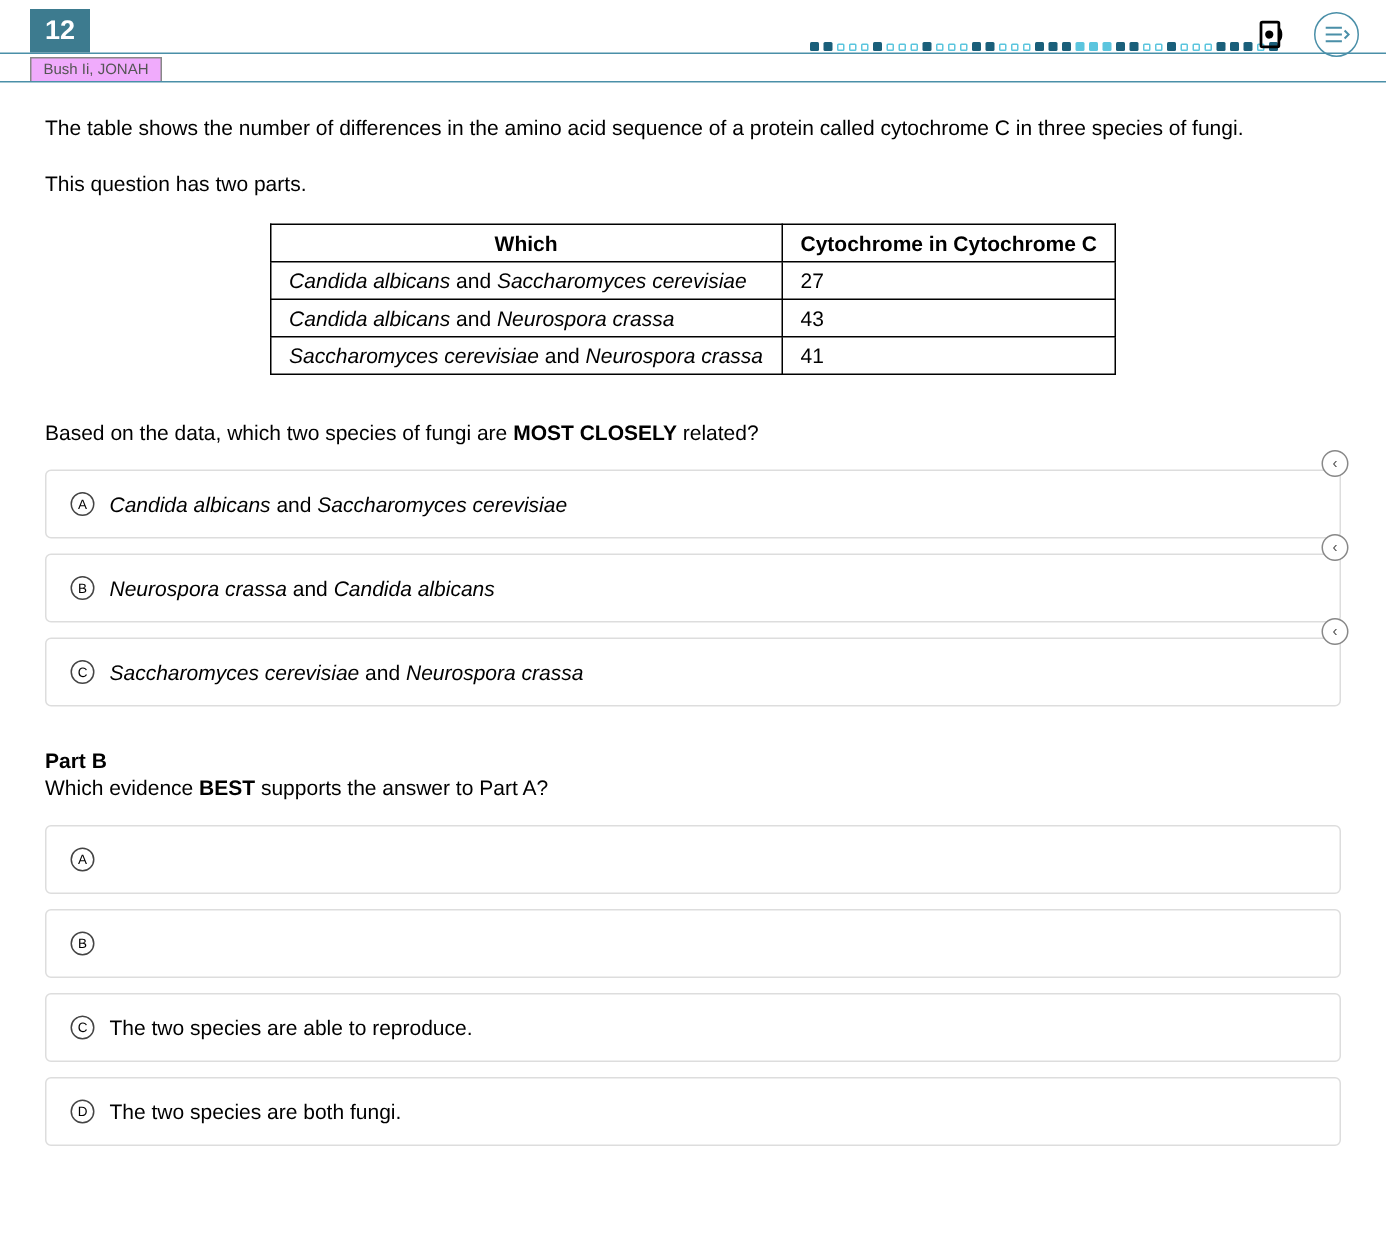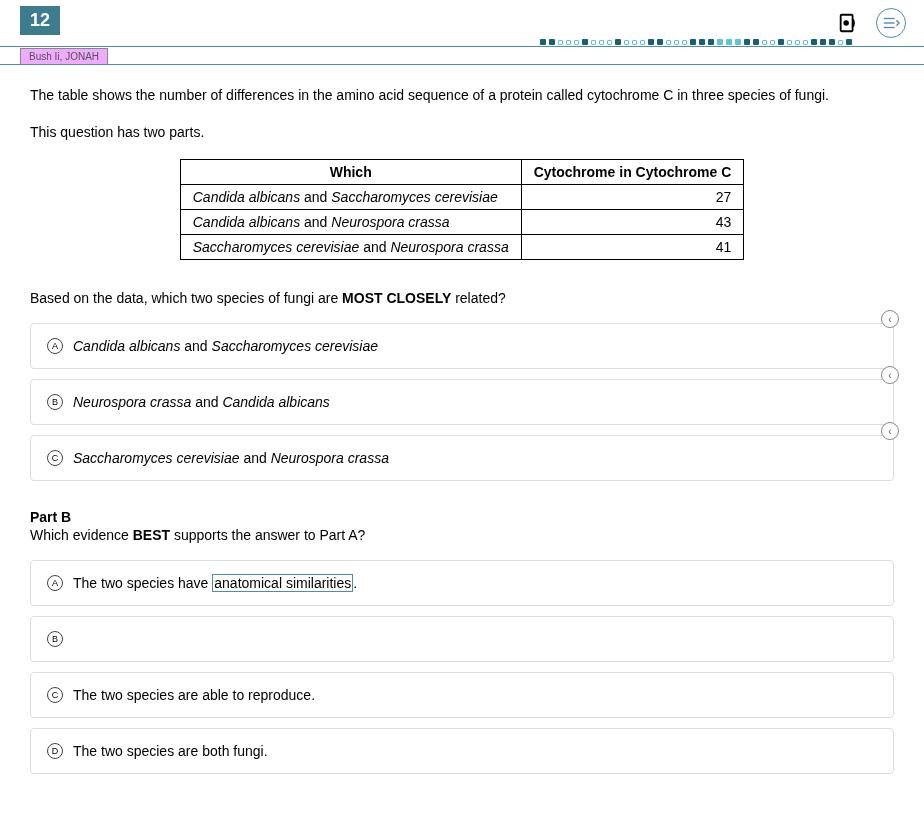"12" .header { height: 47px -> 36px }
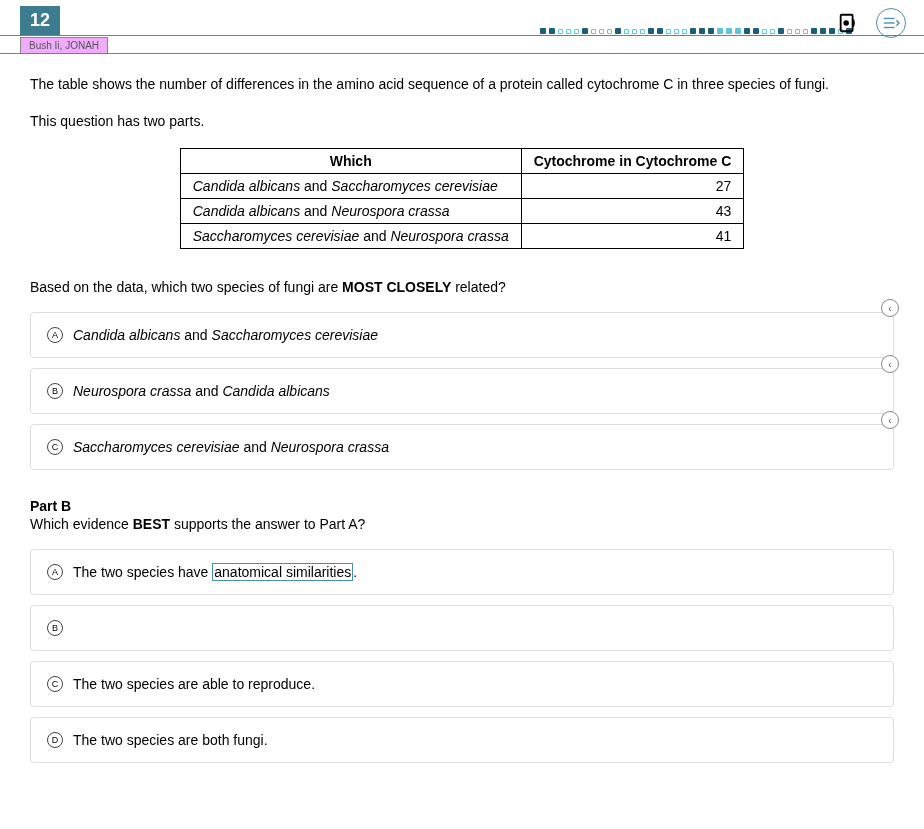"27" .data-table td.num { text-align: right -> left }
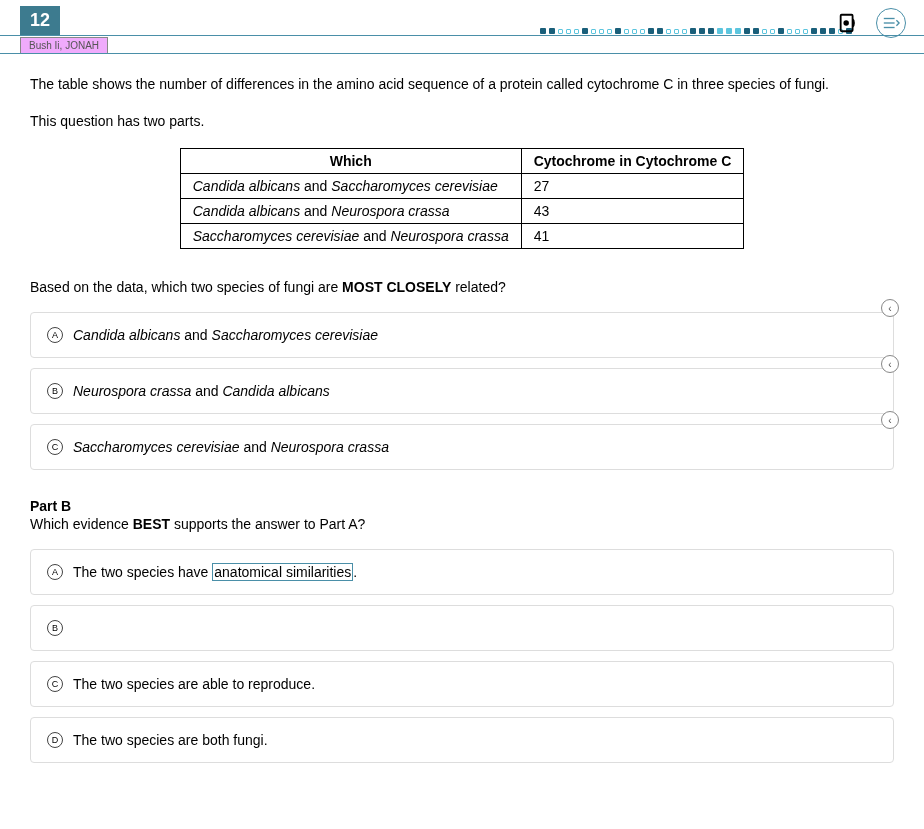"The two species have anatomical" span.opt-text { html: <span><span>The two species have </span><span>anatomical similarities</span><span>.</span></span> -> none }
